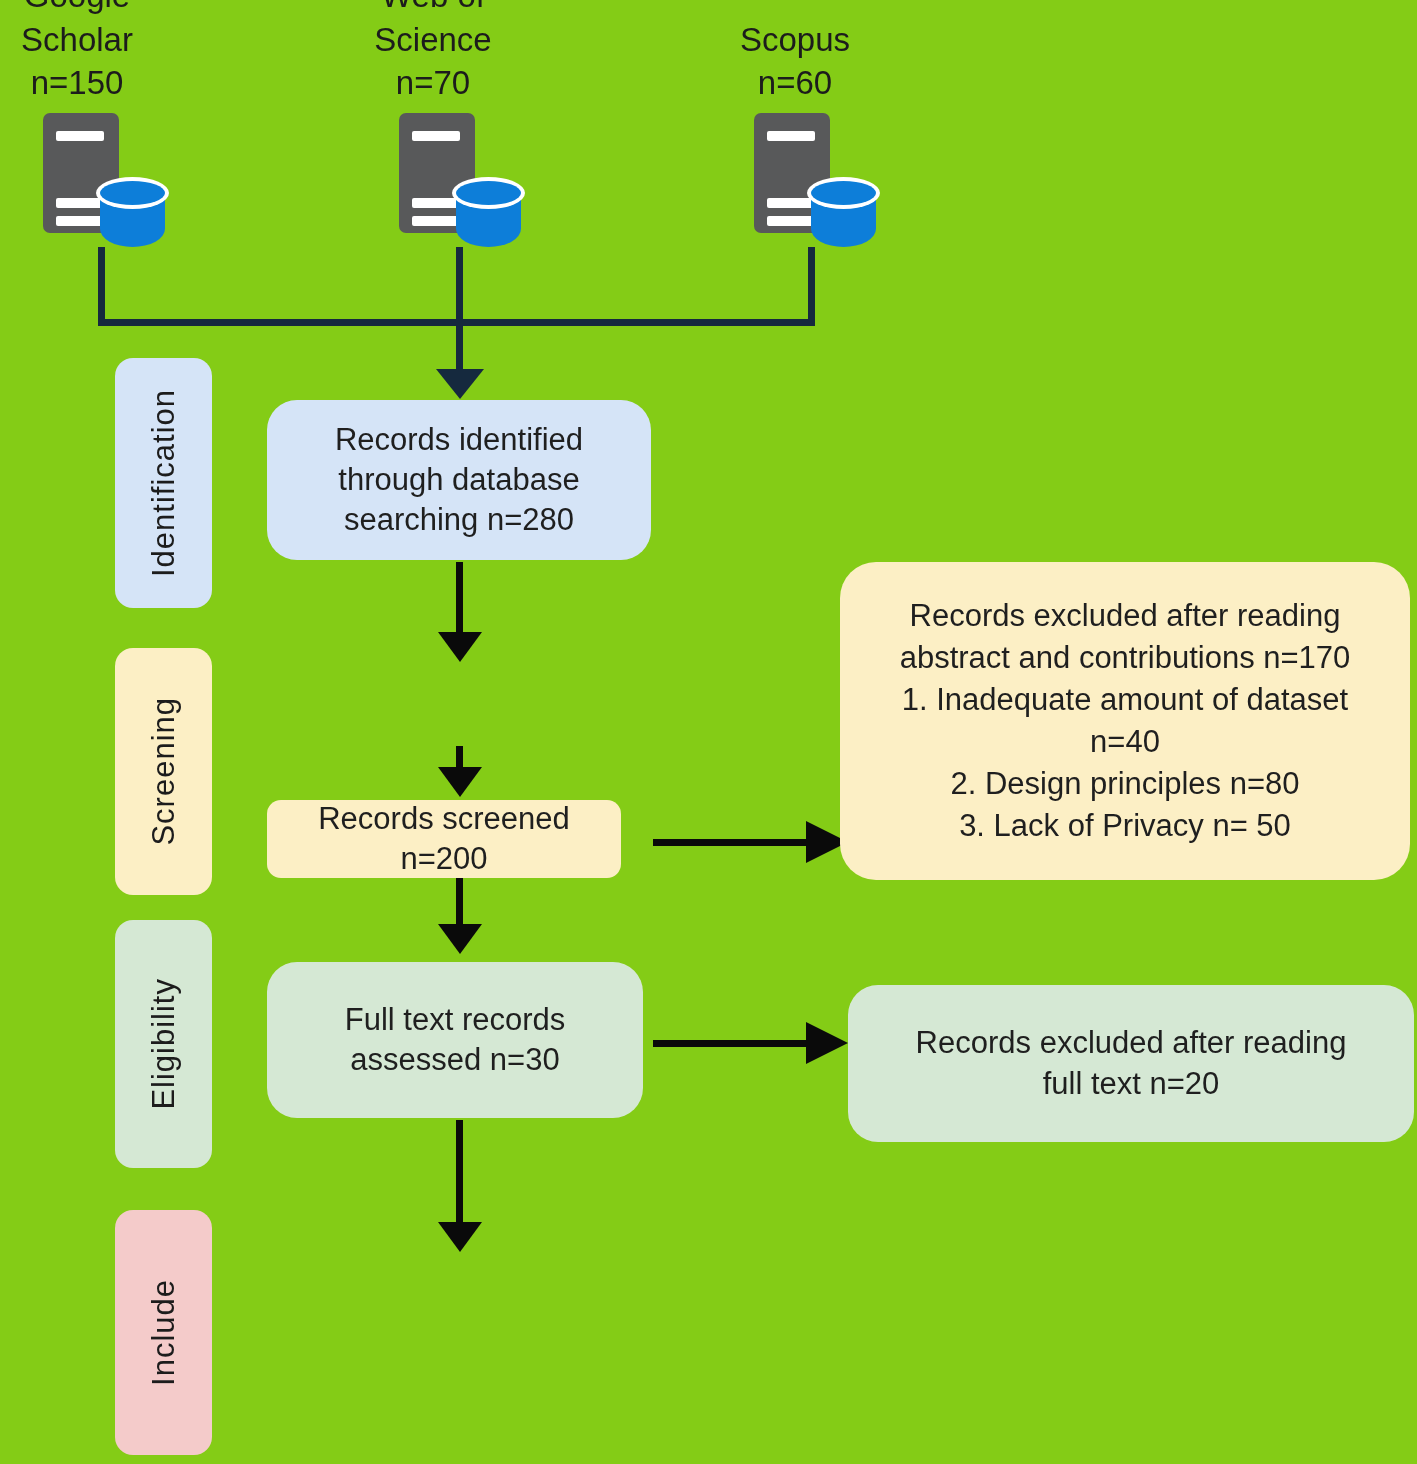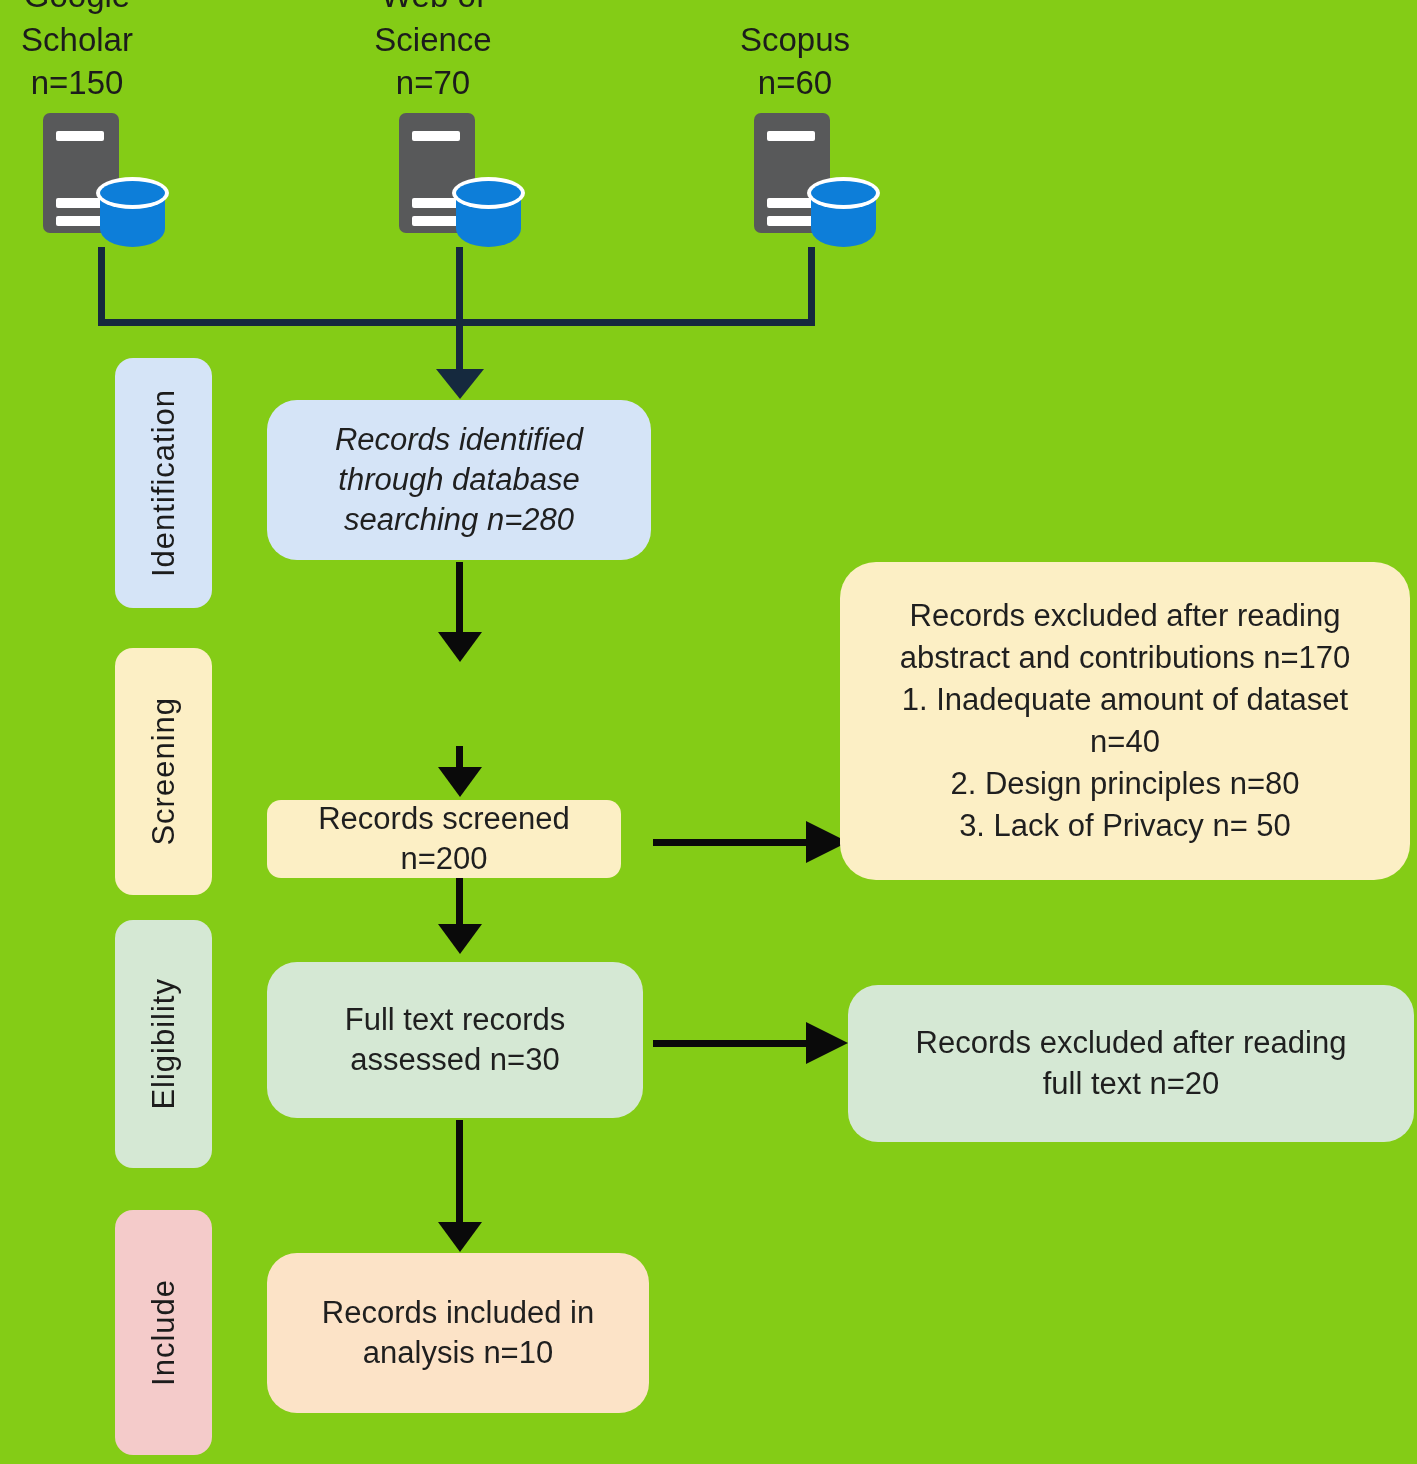"Records identified" div.fbox { font-style: italic -> none }
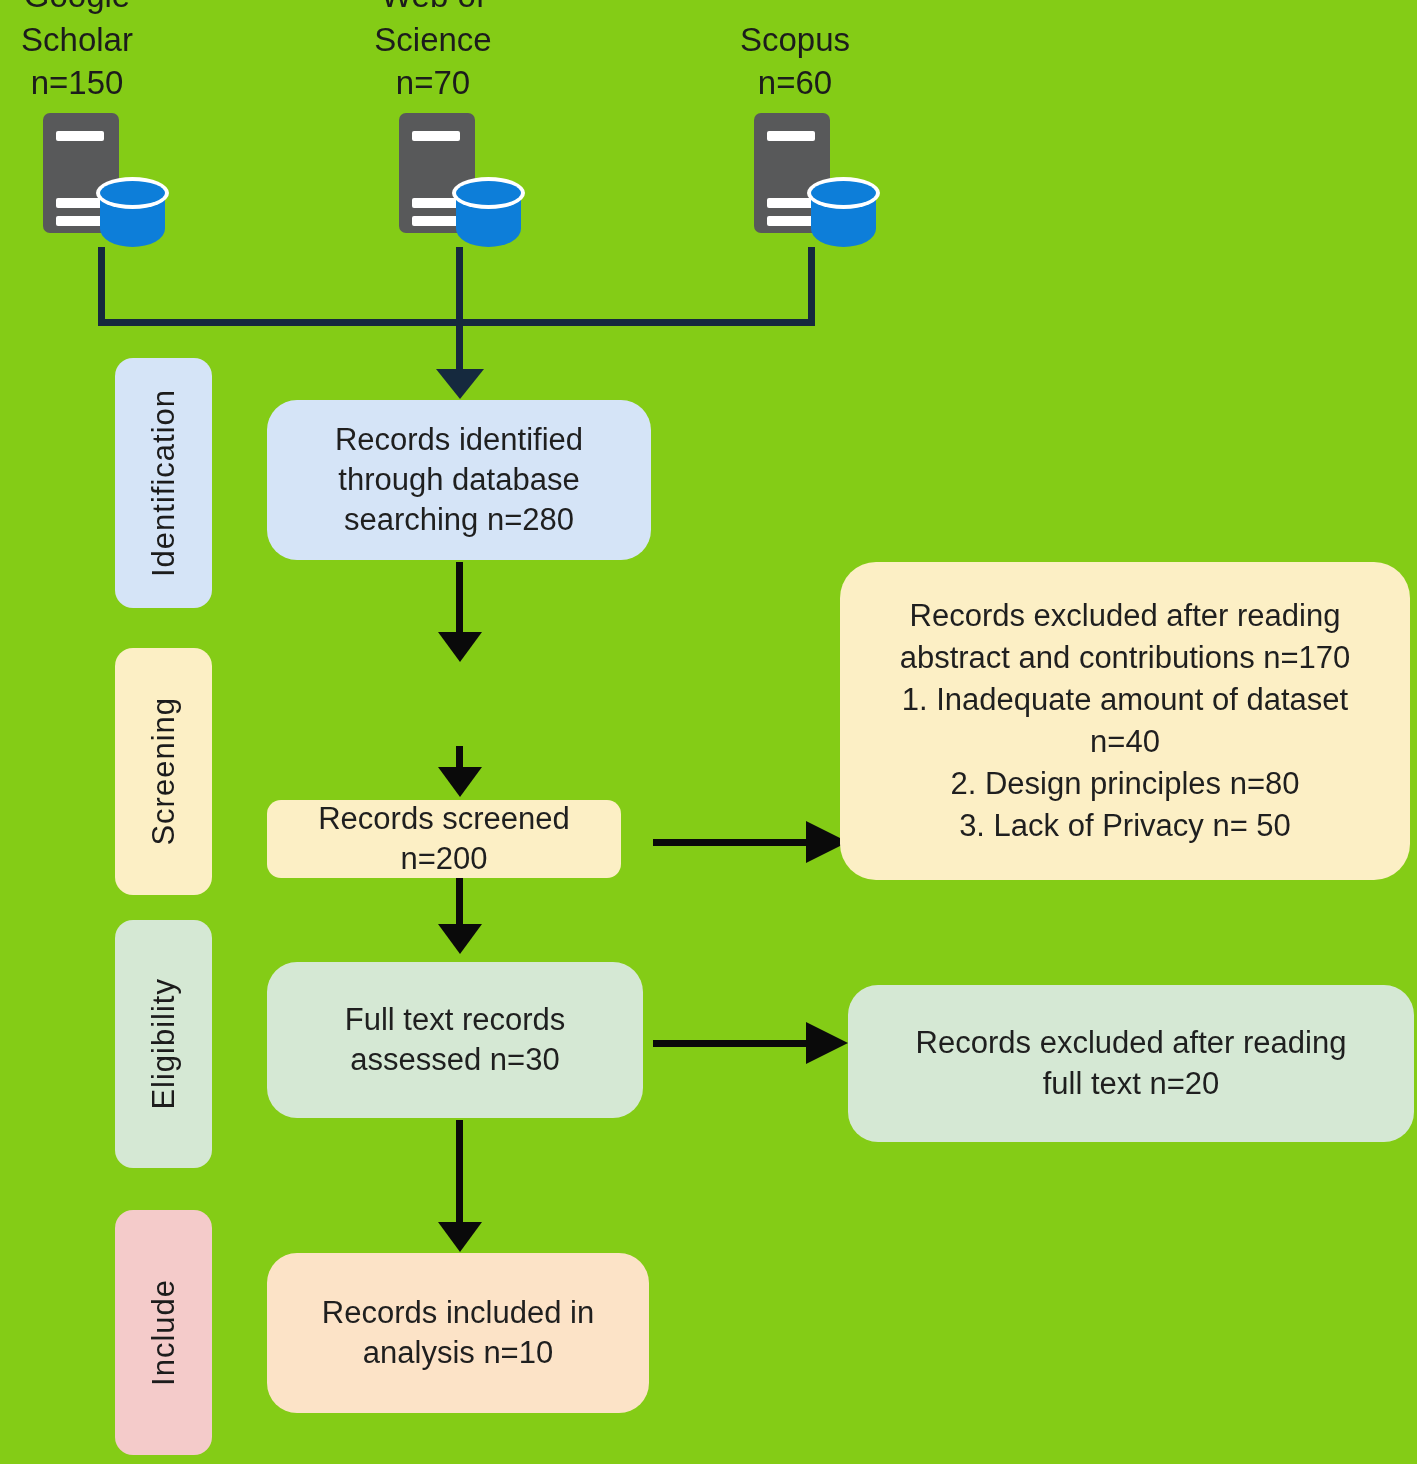"Records included in" div.fbox { html: <div>Records included in analysis n=10</div> -> none }
